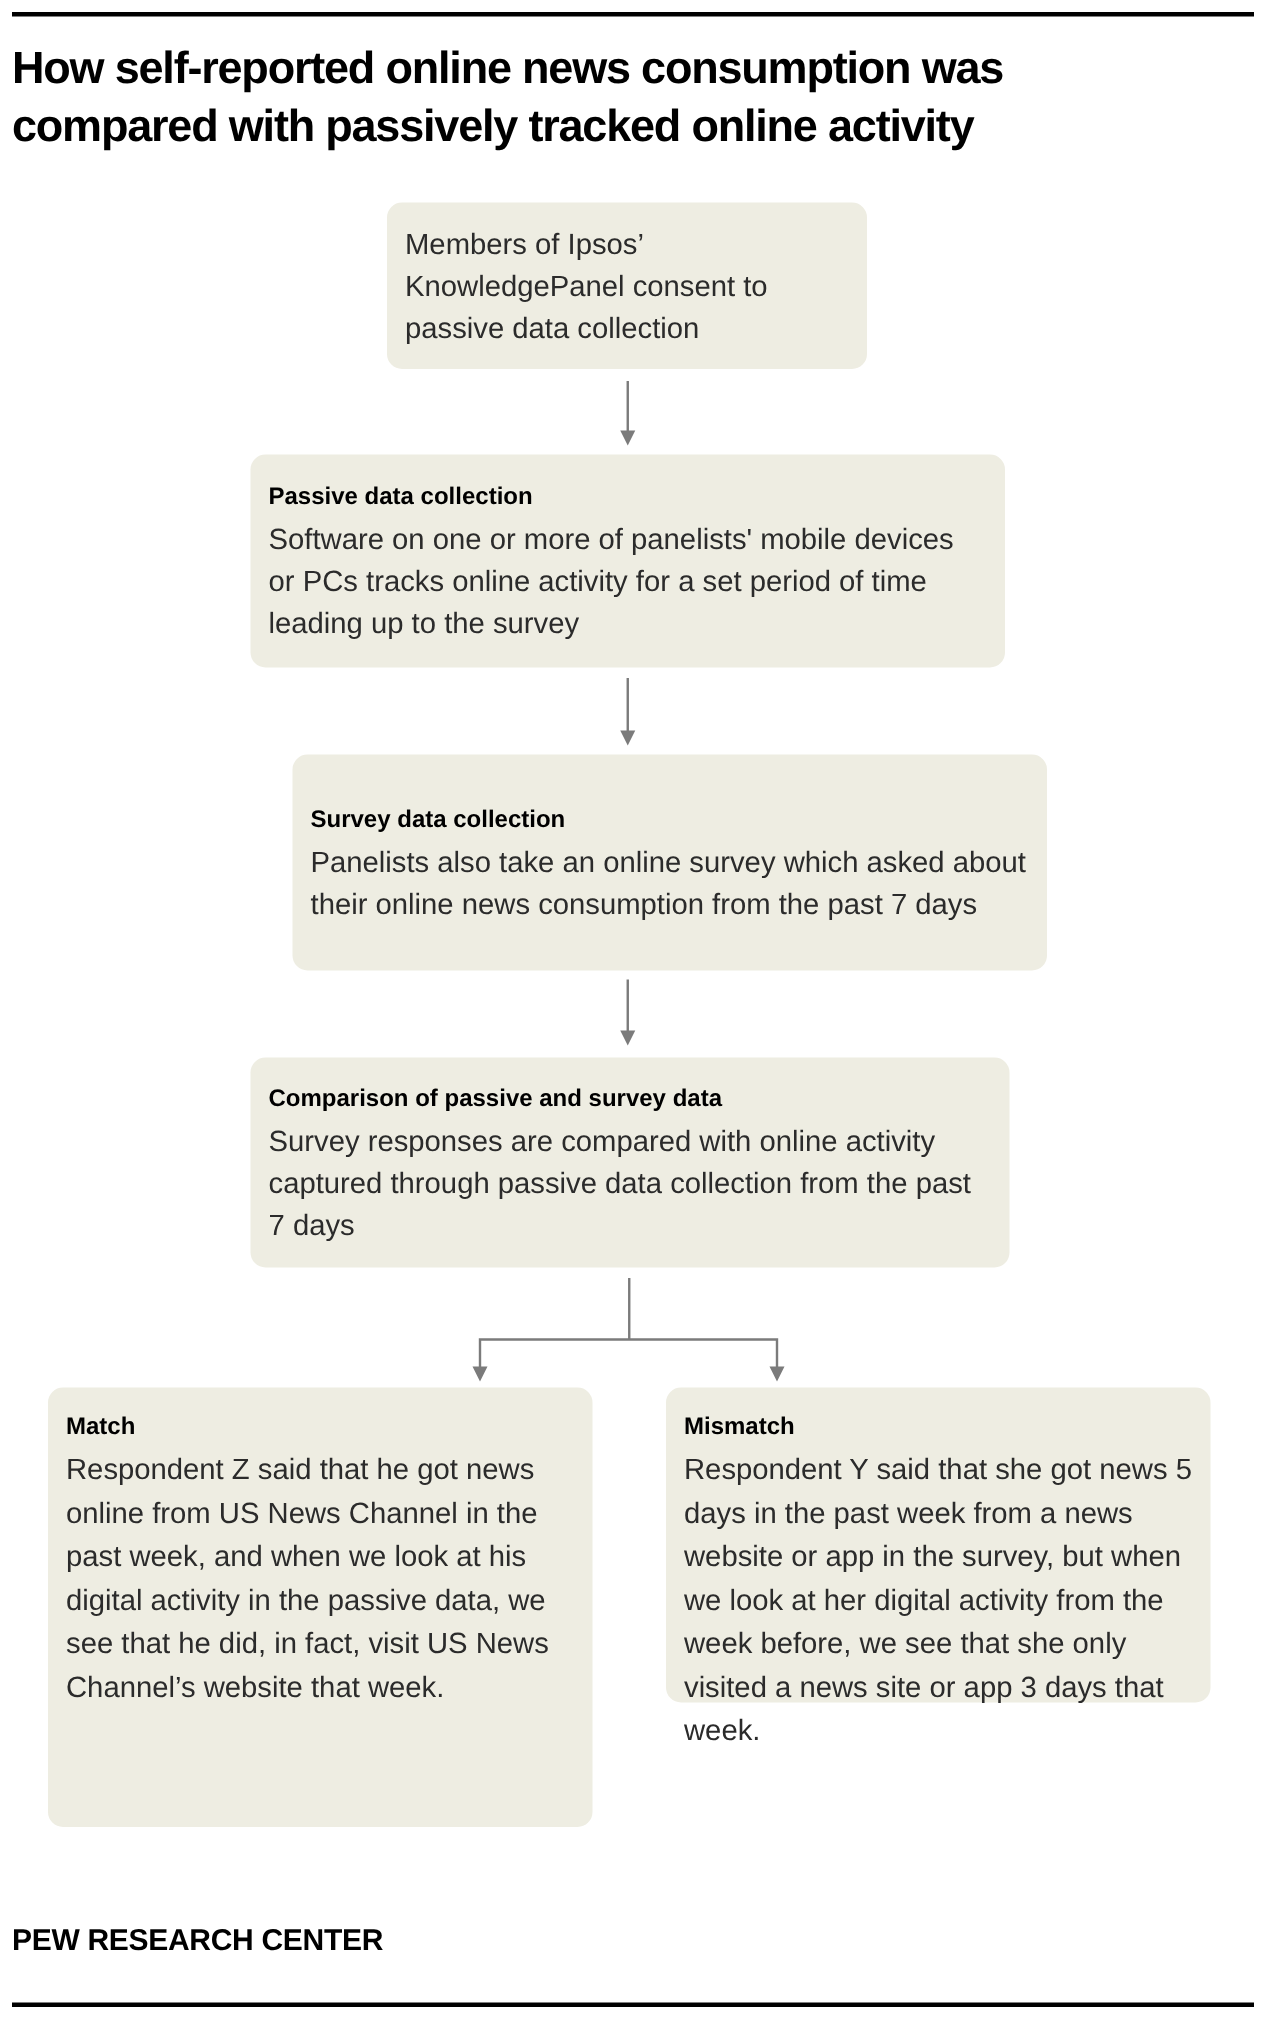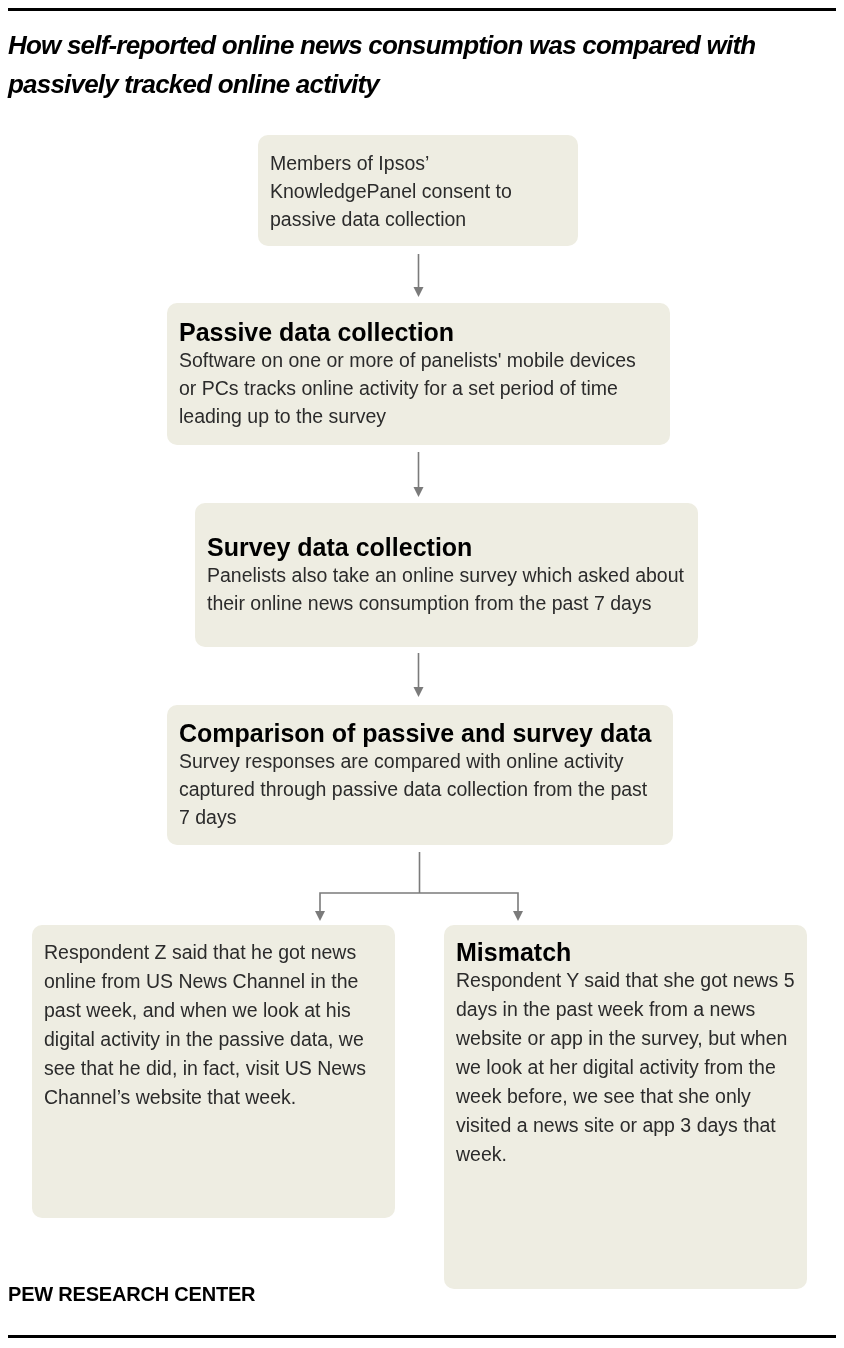"How self-reported online news" .page-title { font-size: 26px -> 30px; font-style: italic -> none }
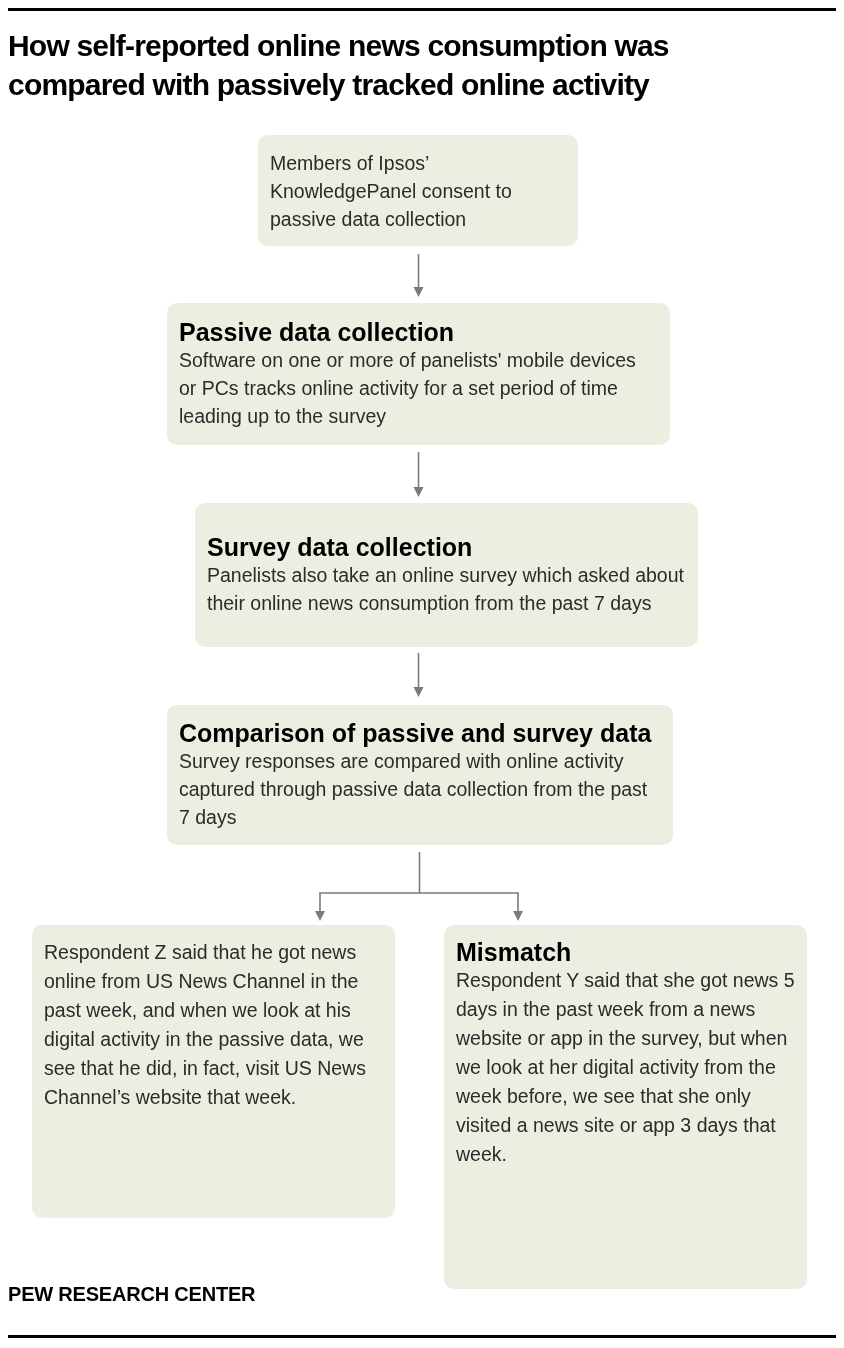"Passive data collection" .box .box-heading { font-size: 25px -> 16px }
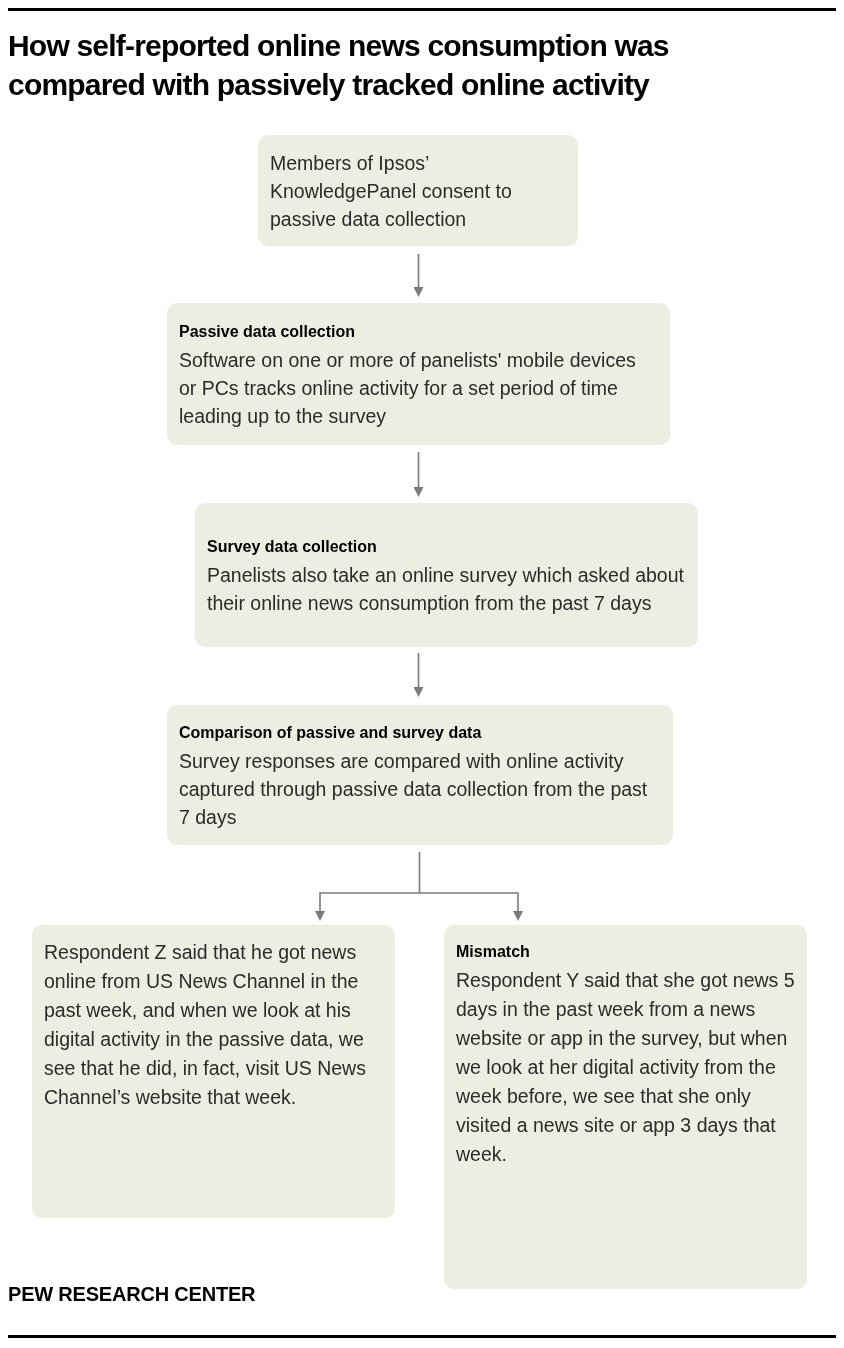"Match" div.box-heading { html: none -> <div>Match</div> }
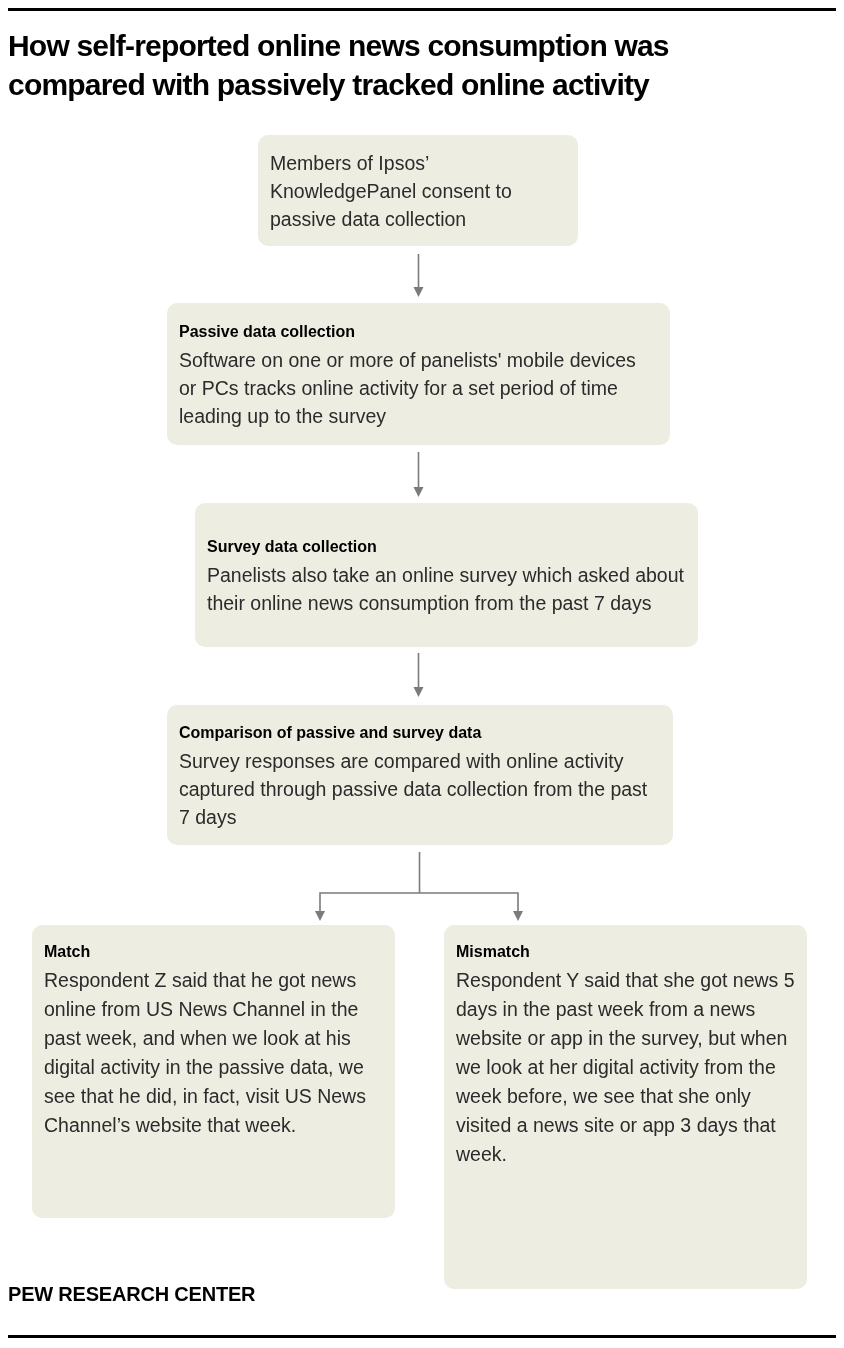"Mismatch" .box-mismatch { height: 364px -> 210px }
